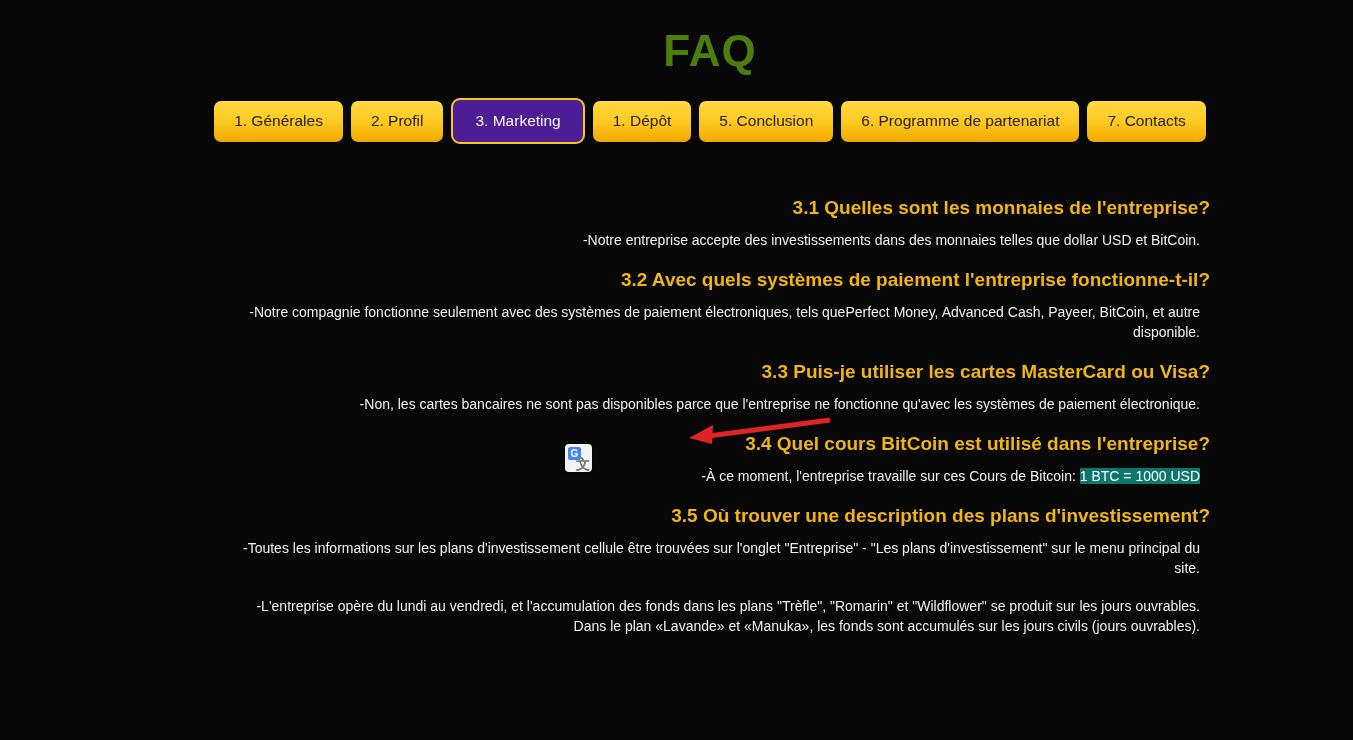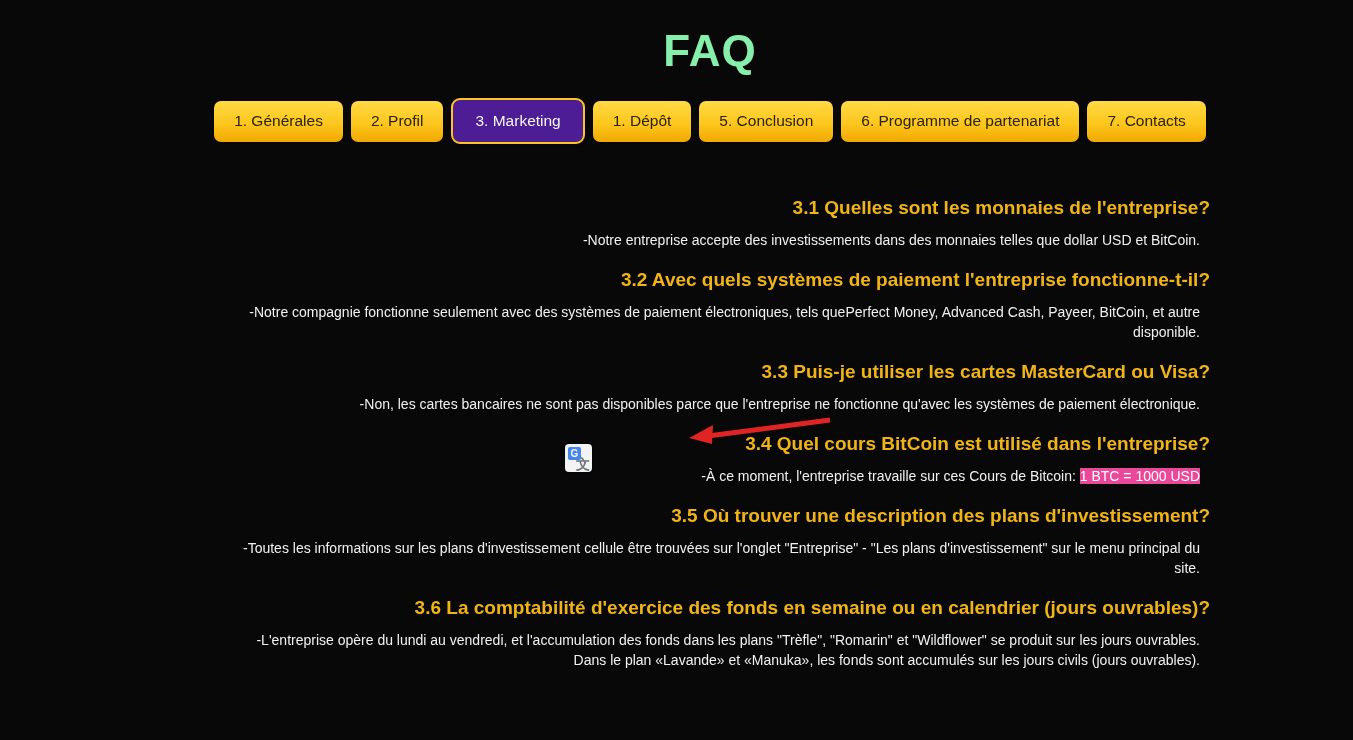"FAQ" .page-title { color: #86efac -> #4d7c0f }
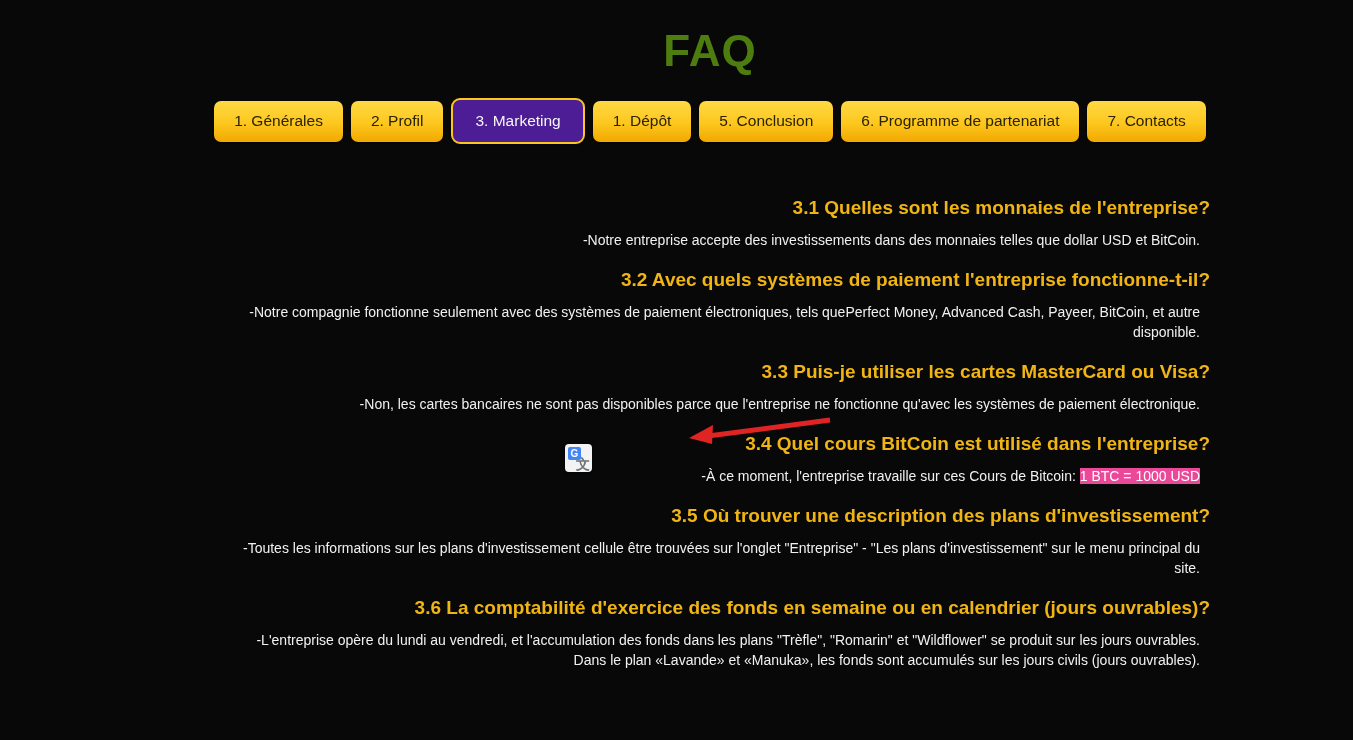"1 BTC = 1000 USD" .highlight { background: #ec4899 -> #0f766e }
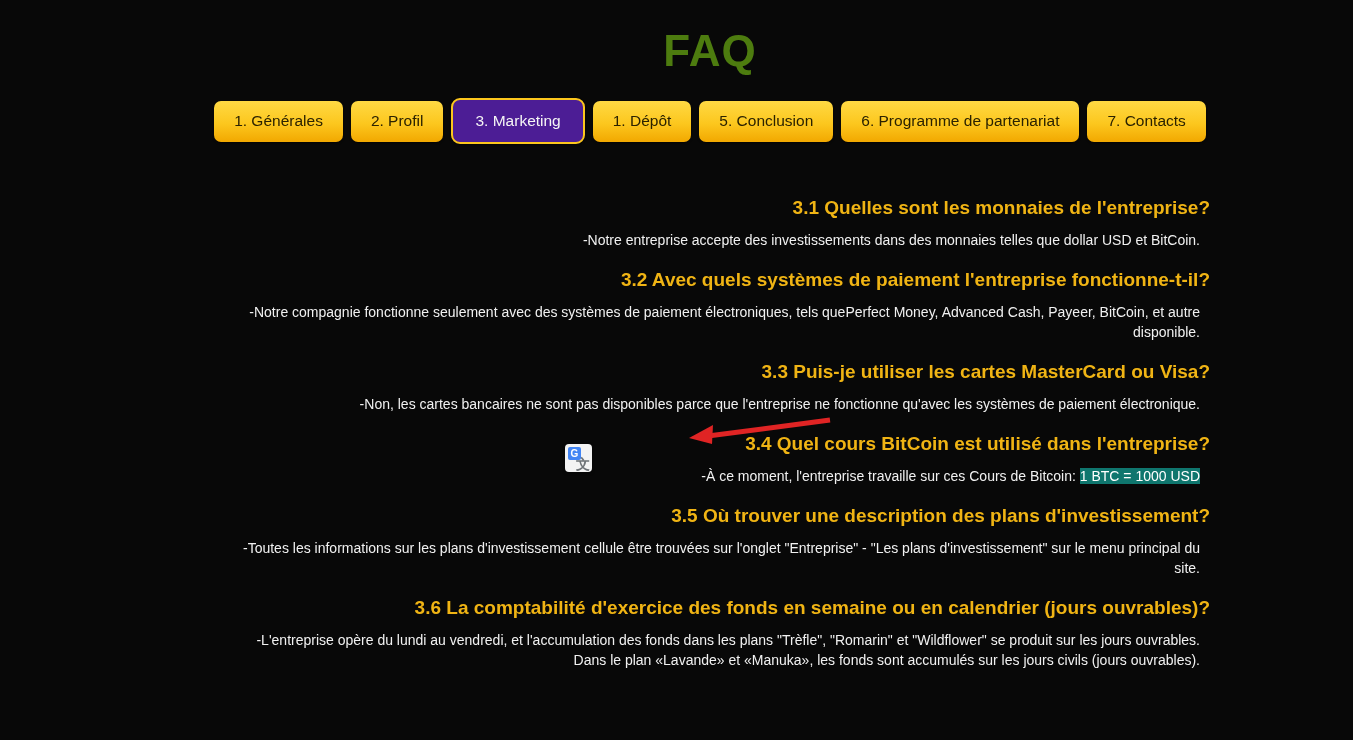"3.6 La comptabilité d'exercice des" h2.question { html: <h2>3.6 La comptabilité d'exercice des fonds en semaine ou en calendrier (jours ouvrables)?</h2> -> none }
